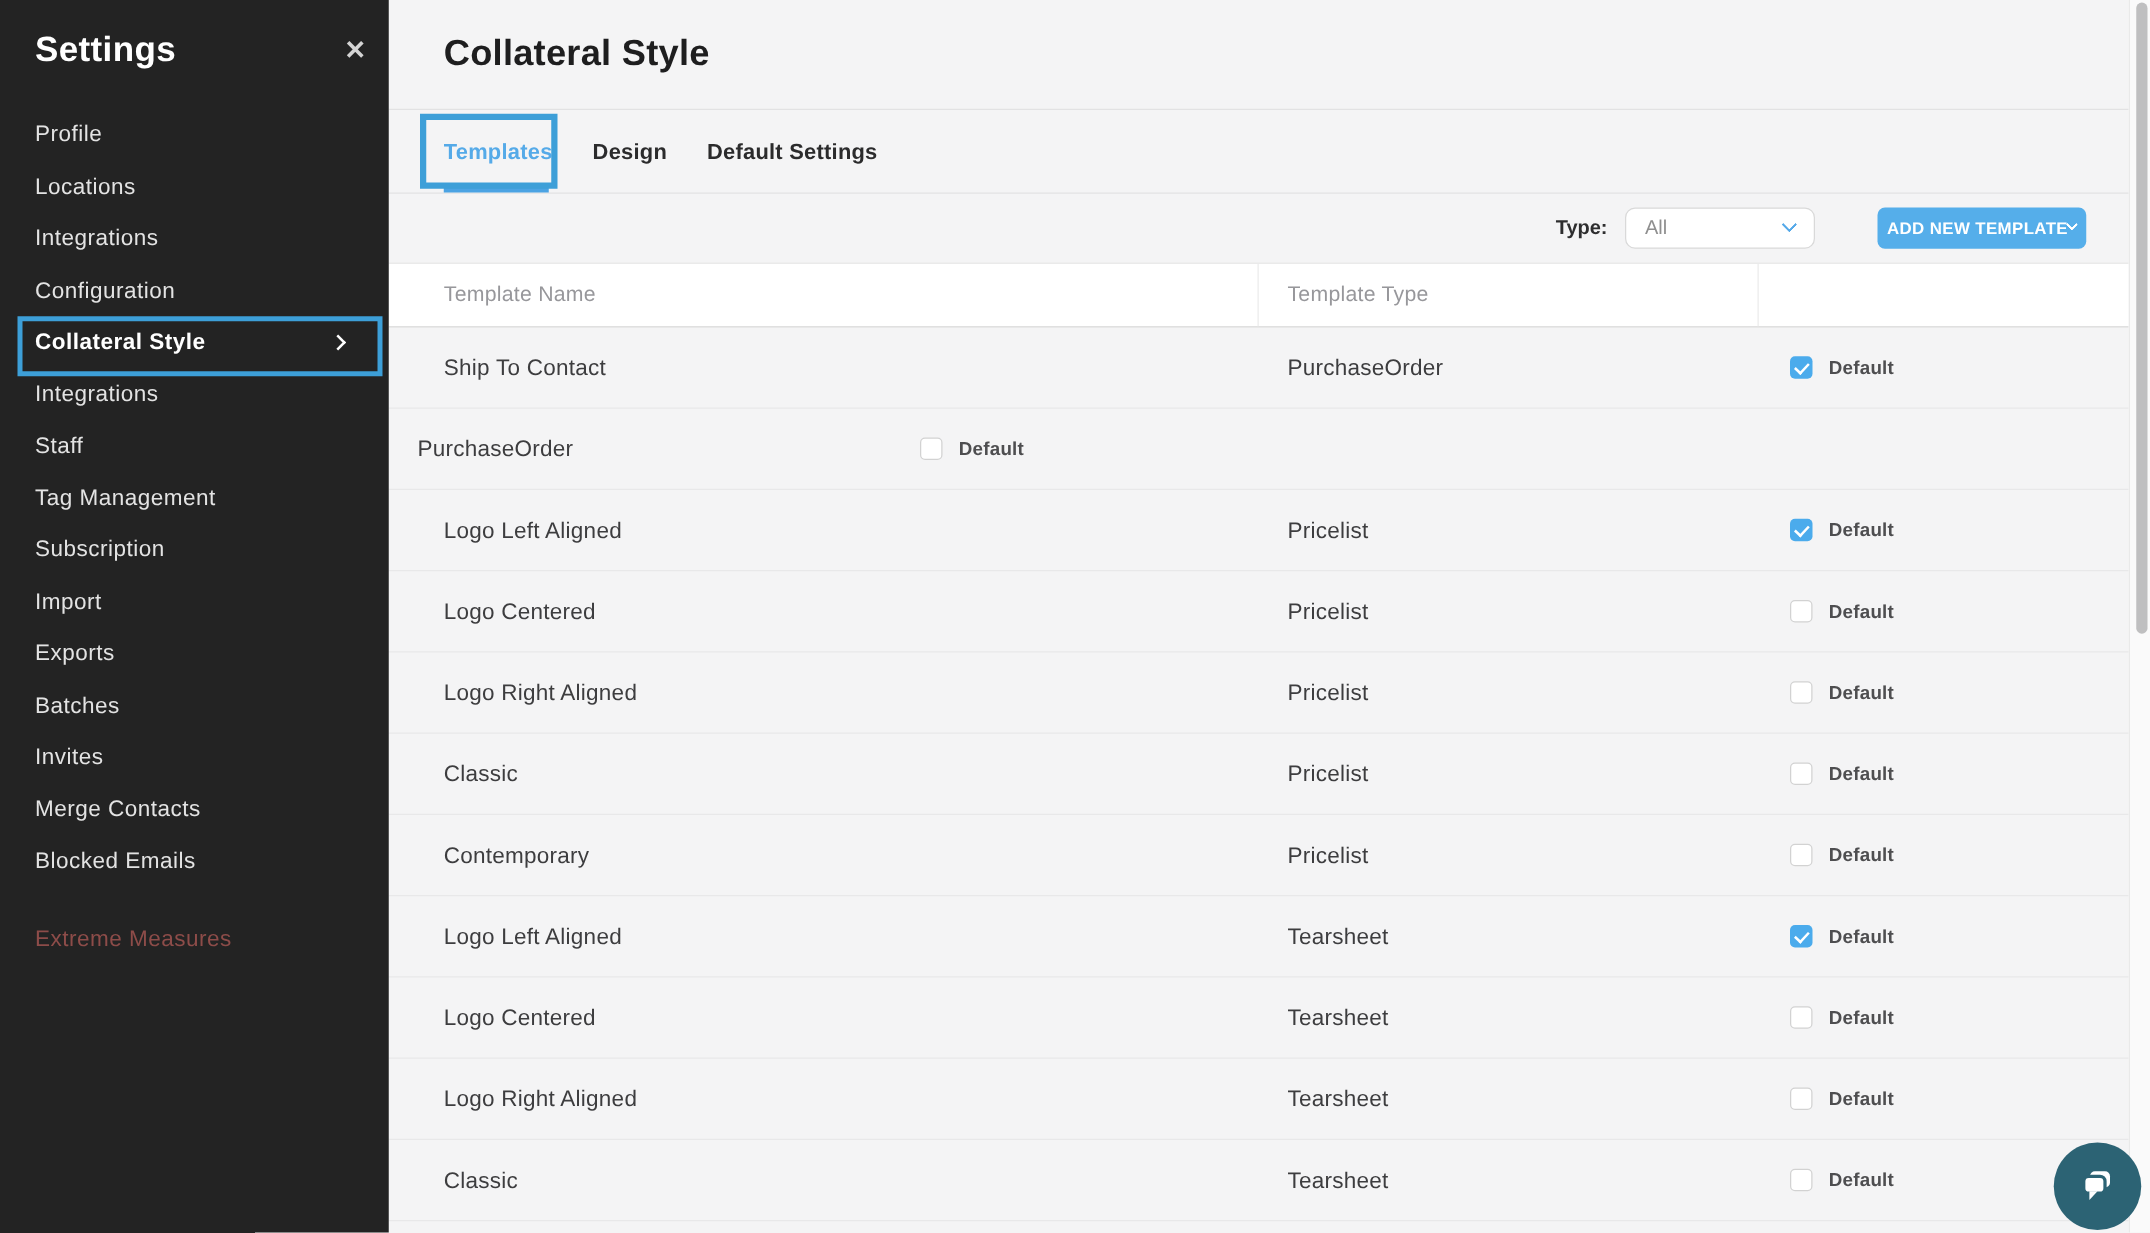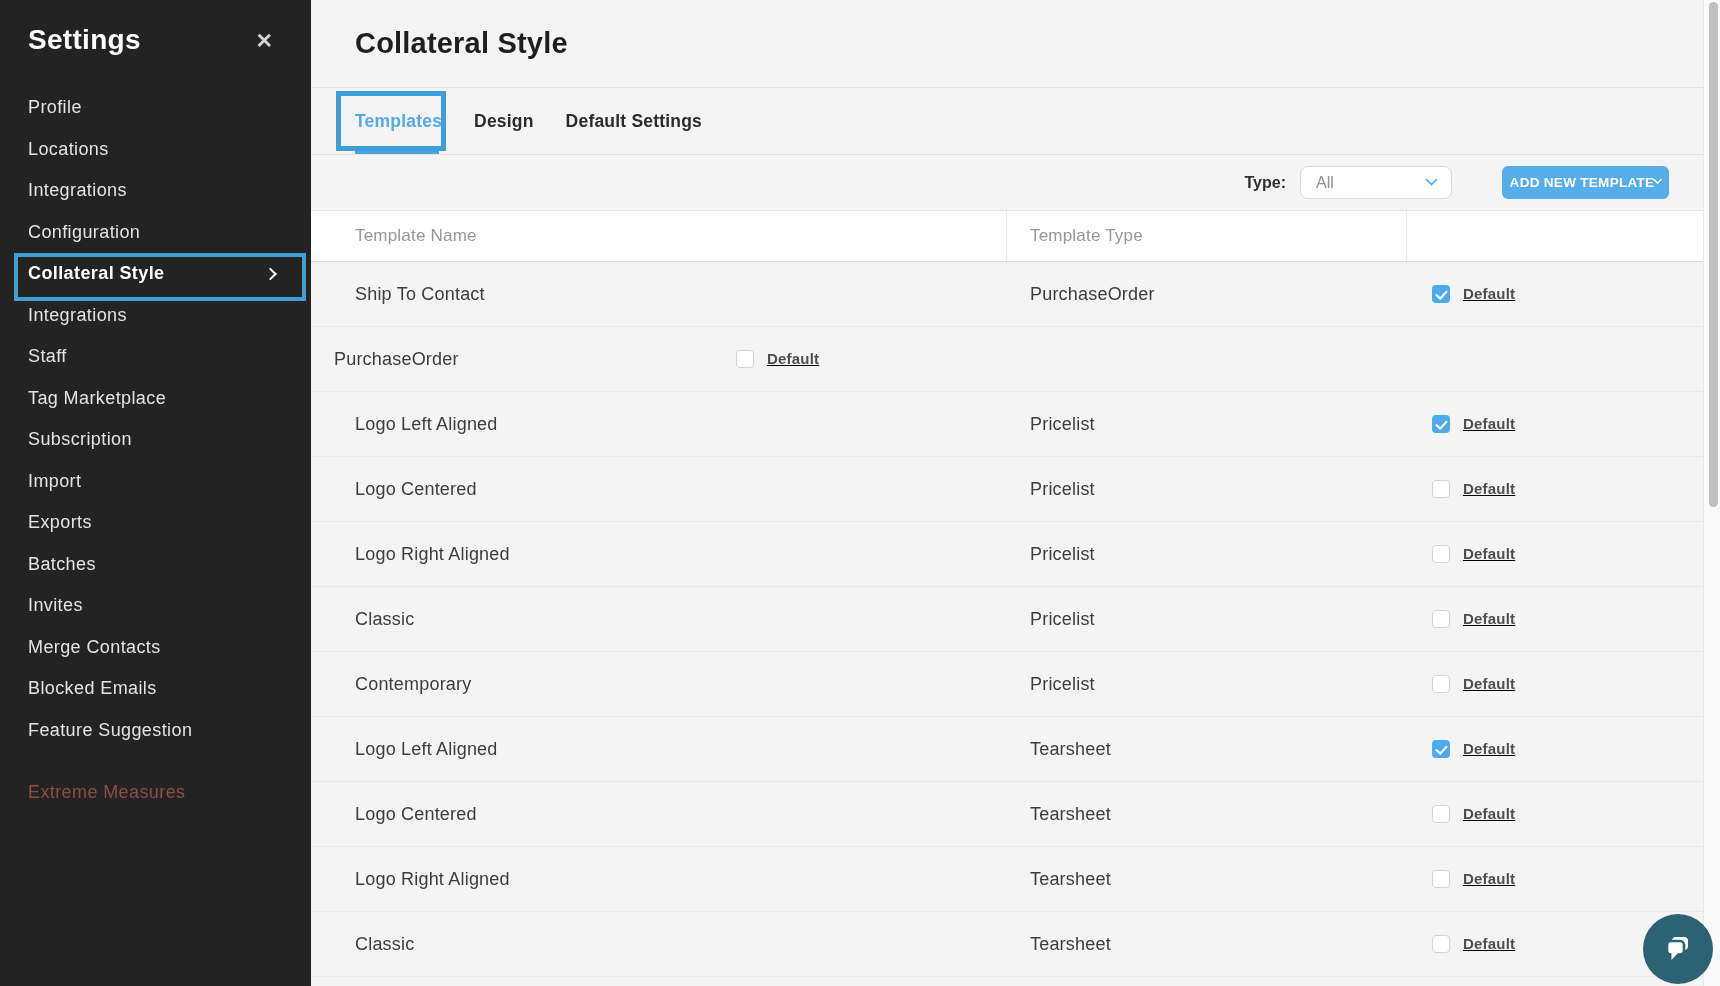"Settings" .sidebar-header { padding: 24px 38px 0 28px -> 24px 18px 0 28px }
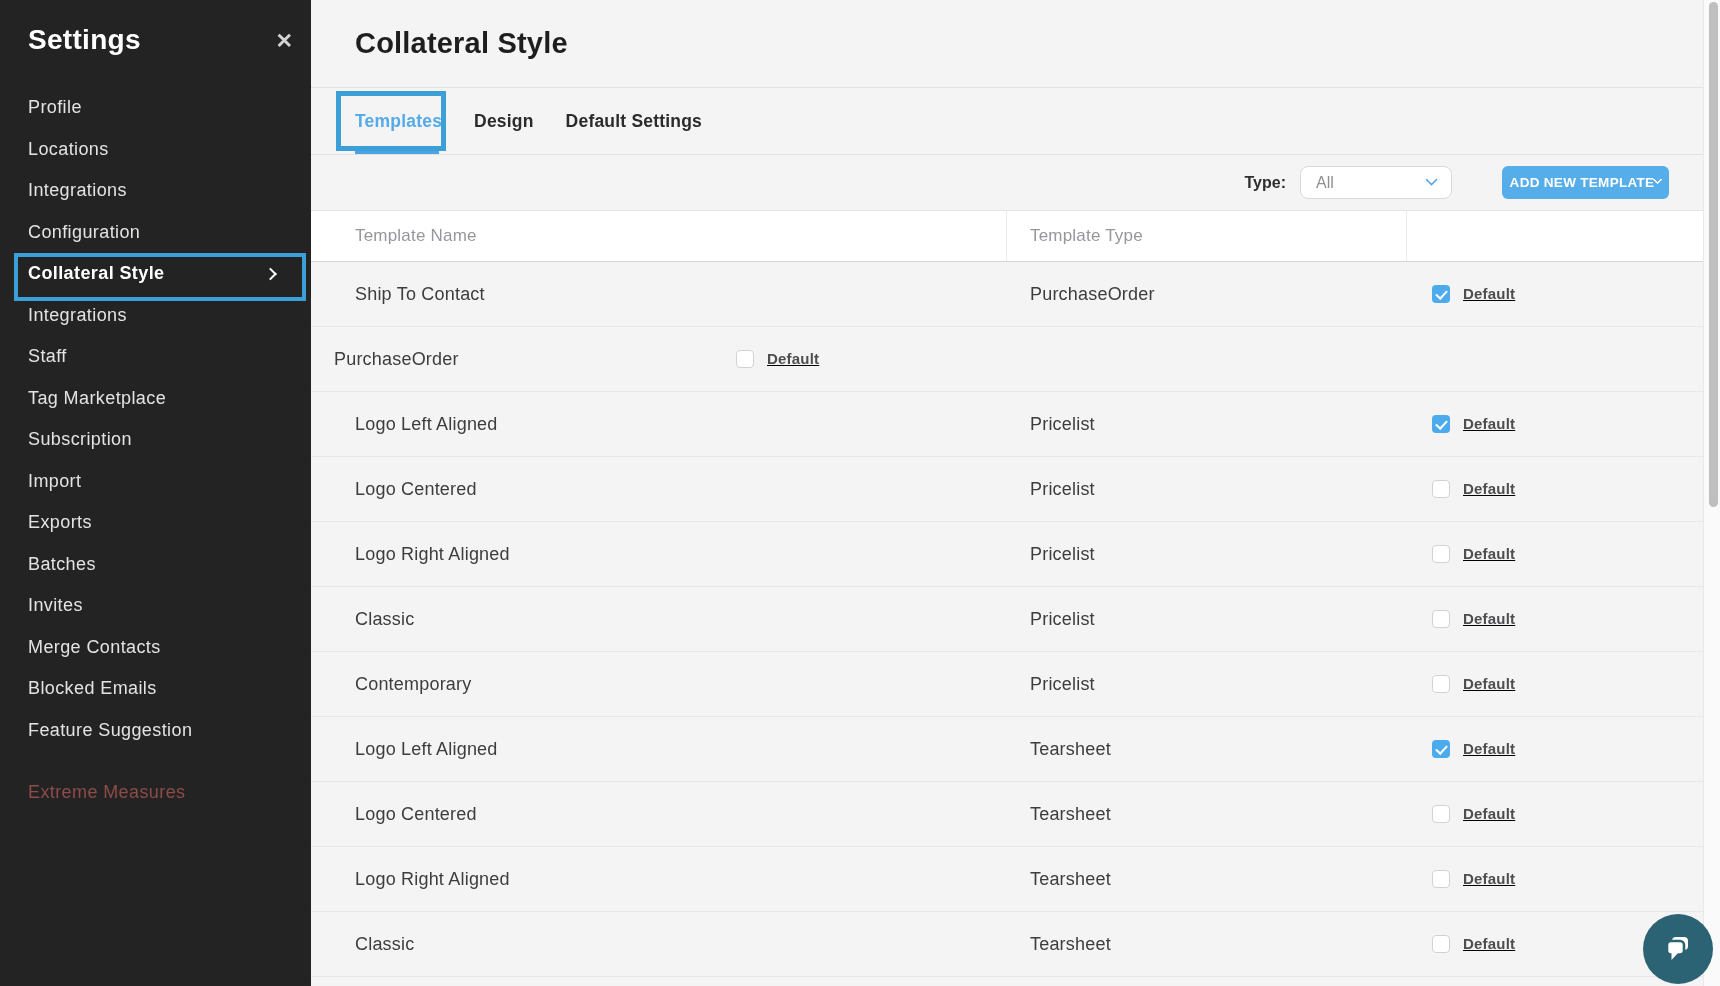"Default" .cell-default { align-items: flex-start -> flex-end; text-decoration: underline -> none }
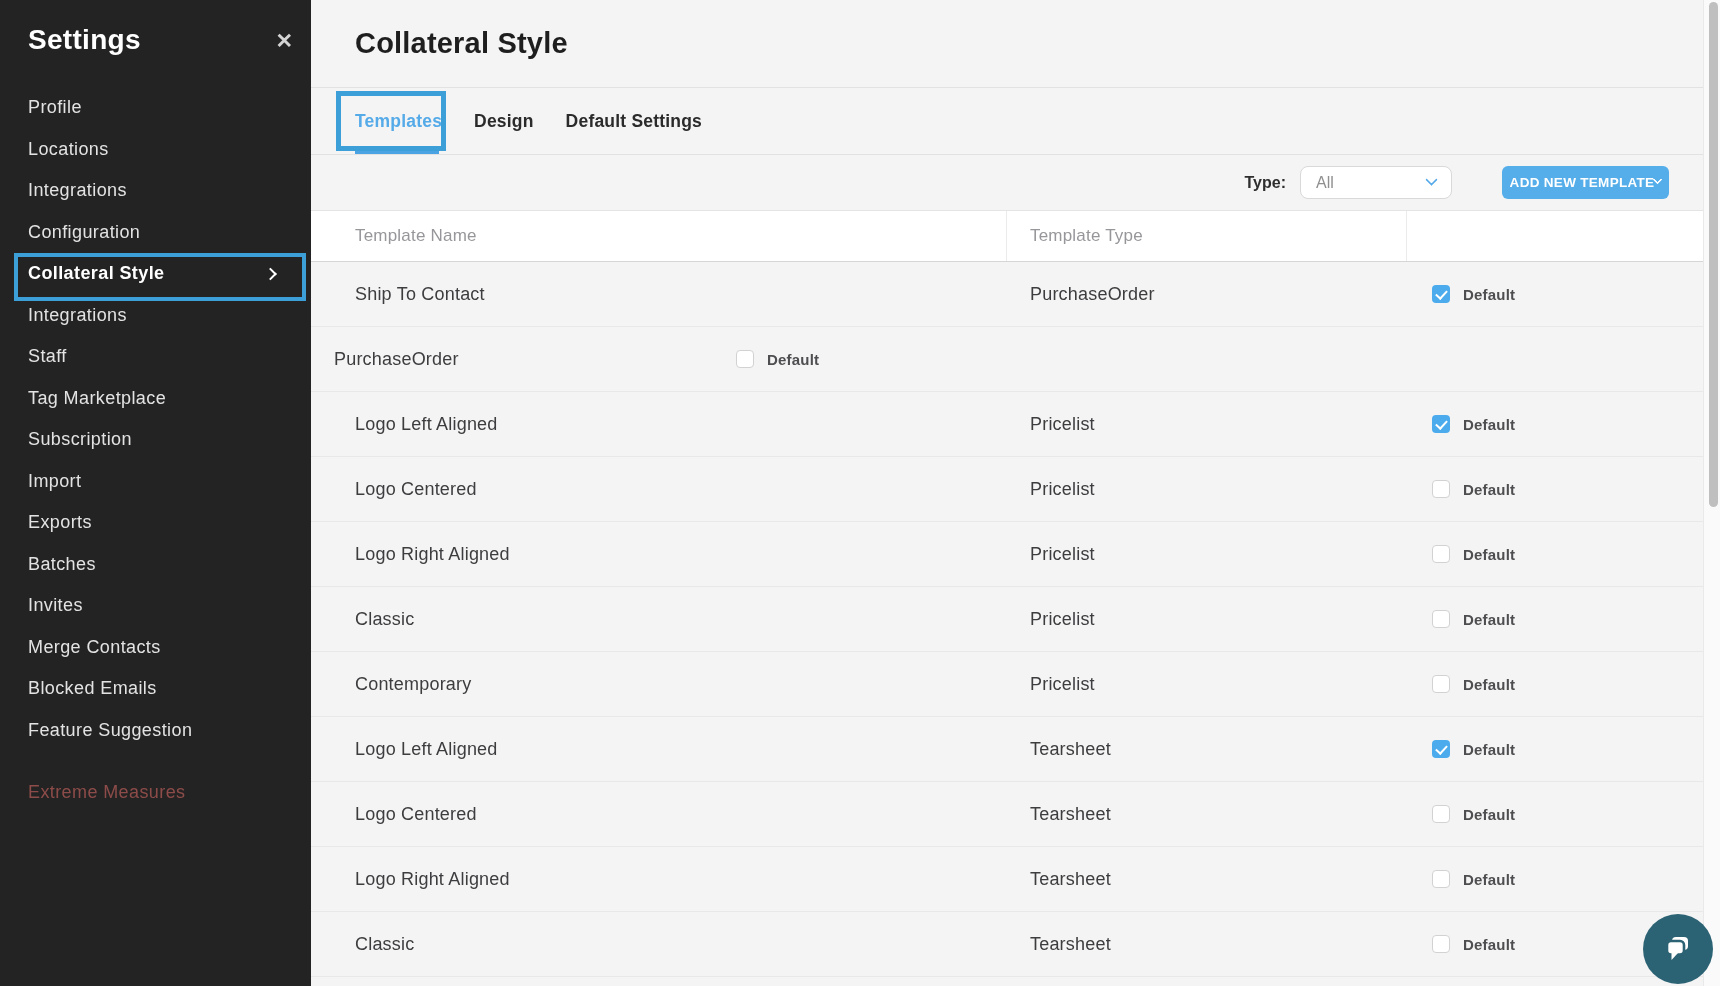"Tag Marketplace" span { text: Marketplace -> Management }
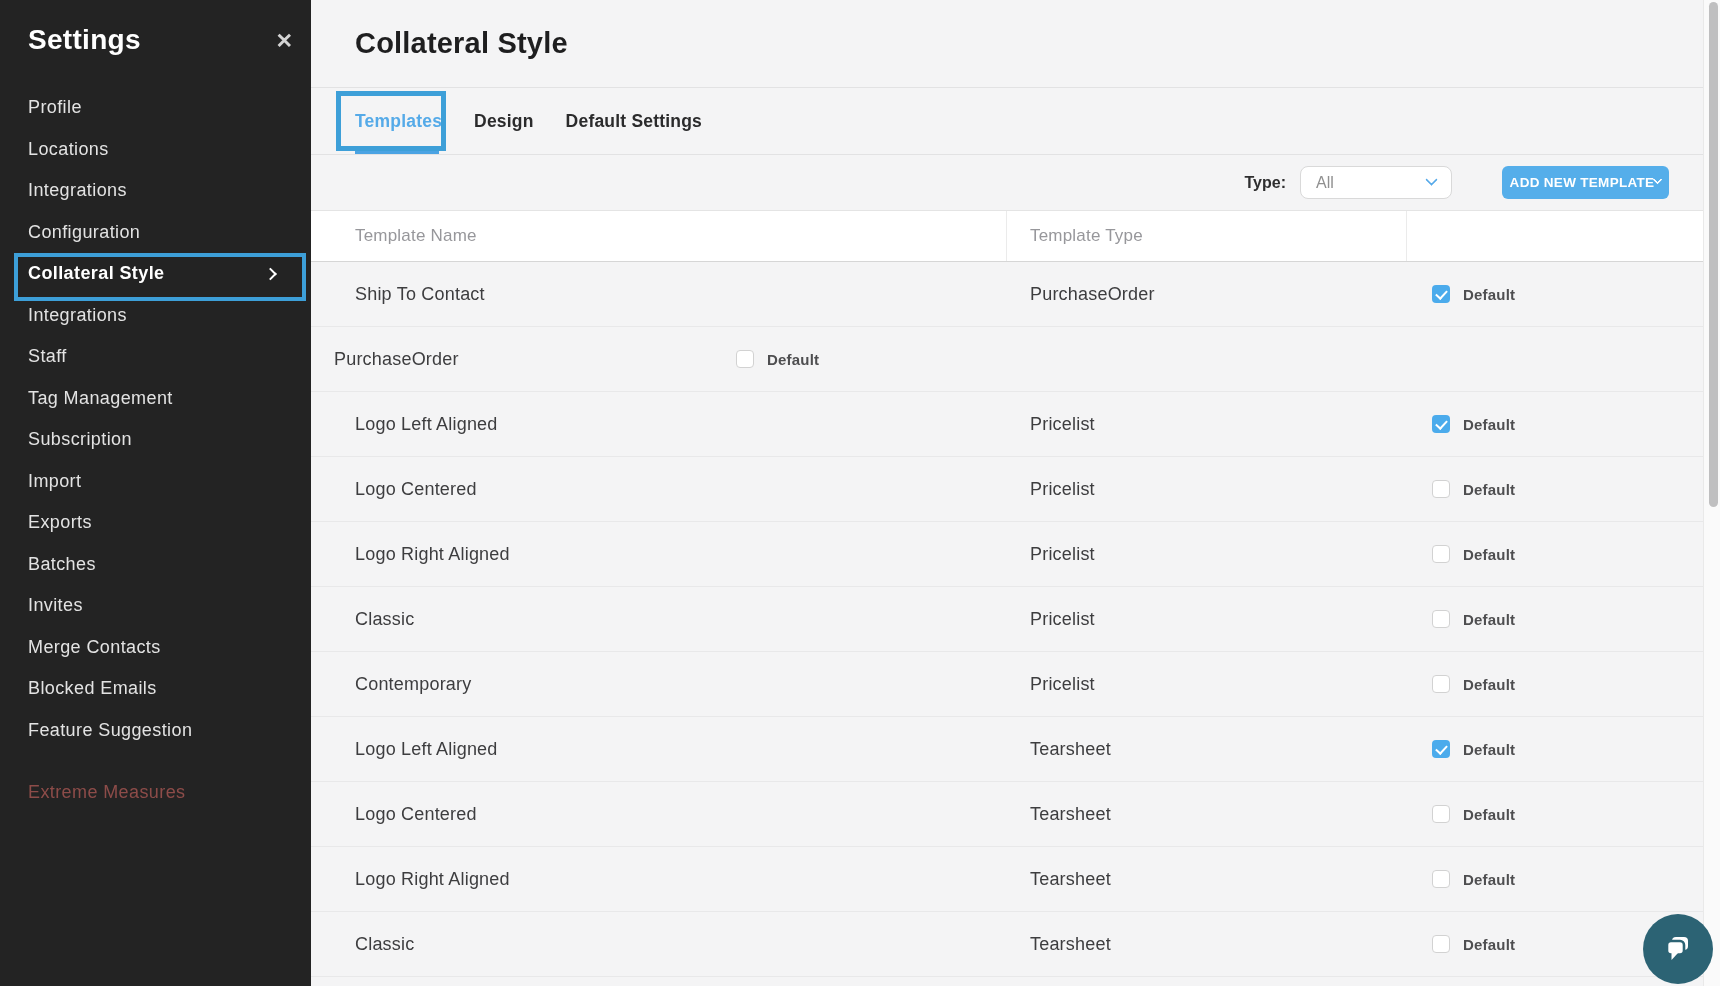"Feature Suggestion" div.nav-item { html: <div> <span>Feature Suggestion</span> </div> -> none }
